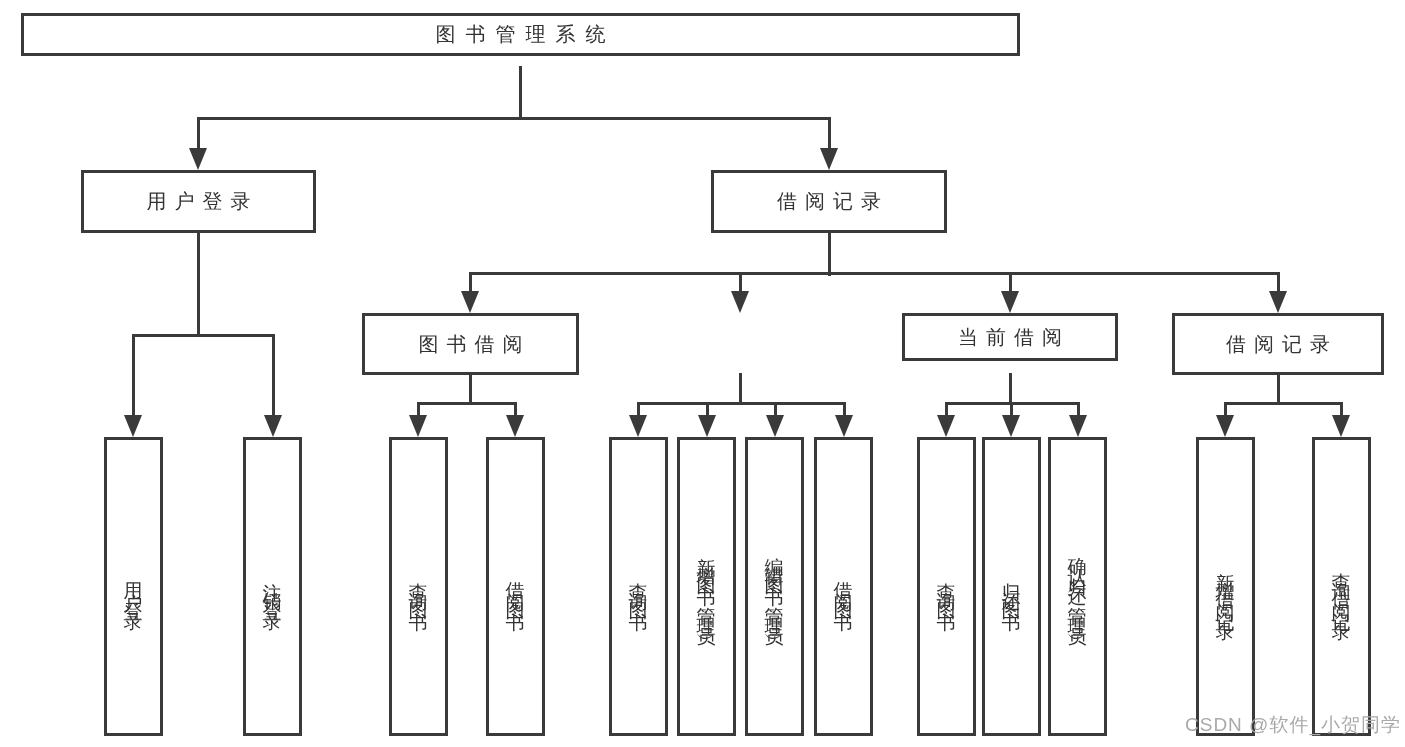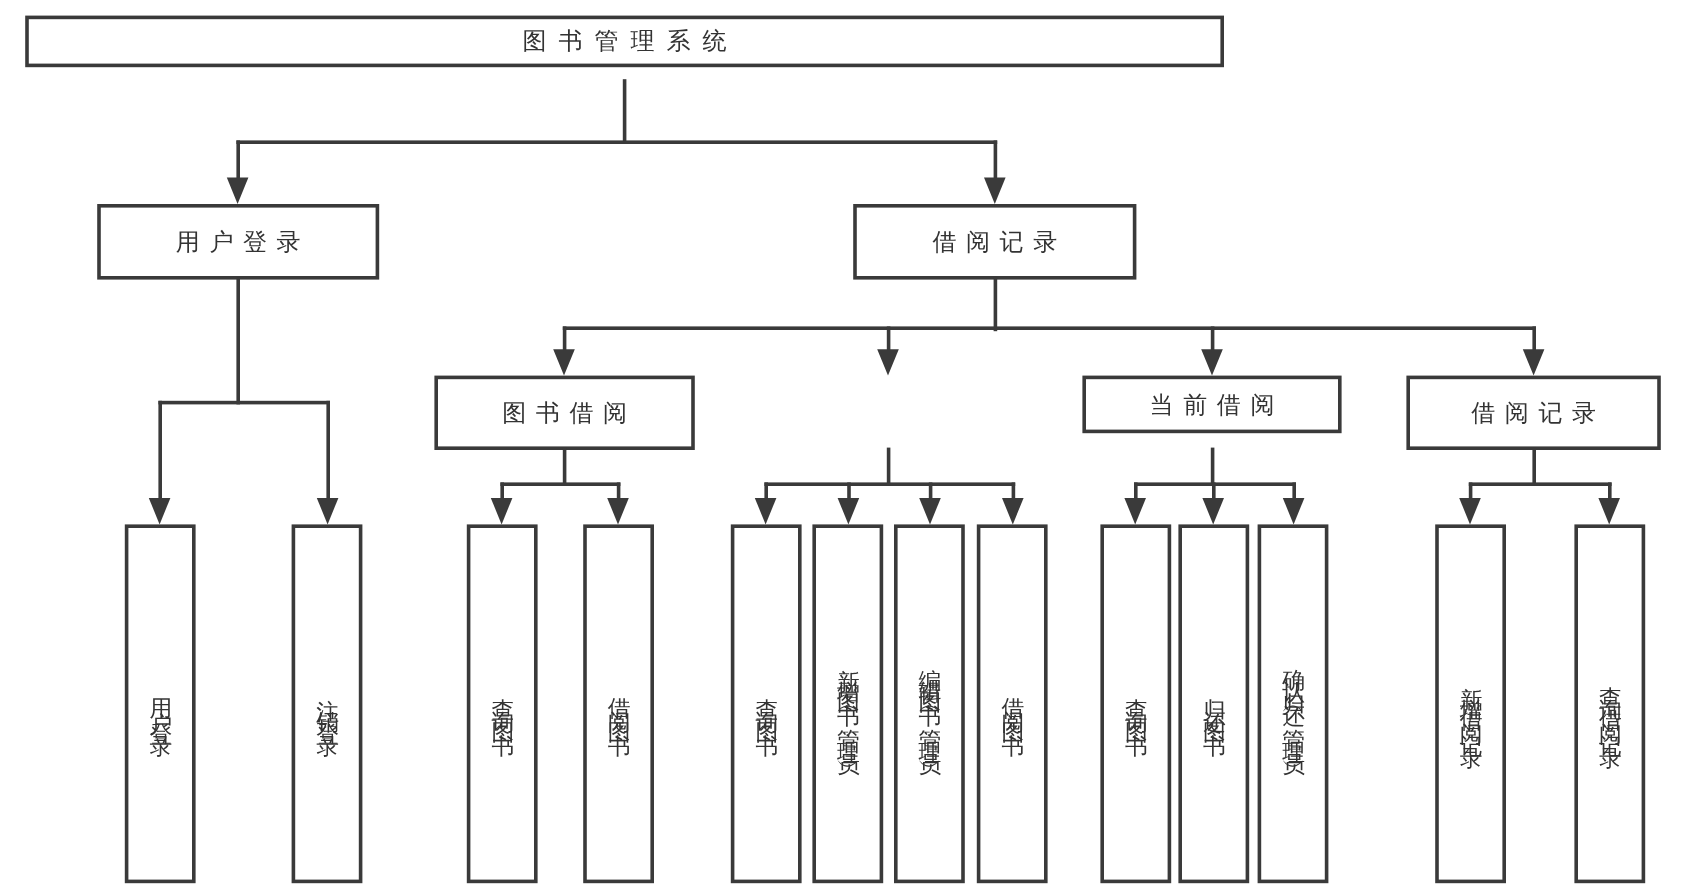"CSDN @软件_小贺同学" div.watermark { html: none -> <div>CSDN @软件_小贺同学</div> }
